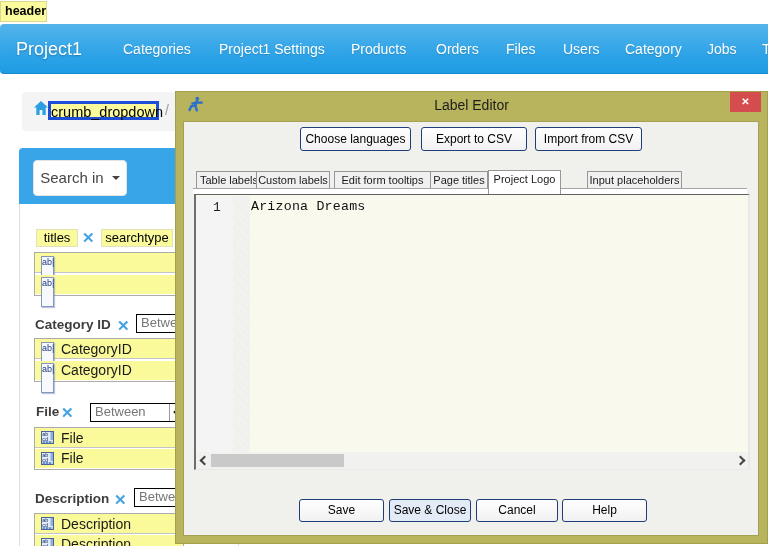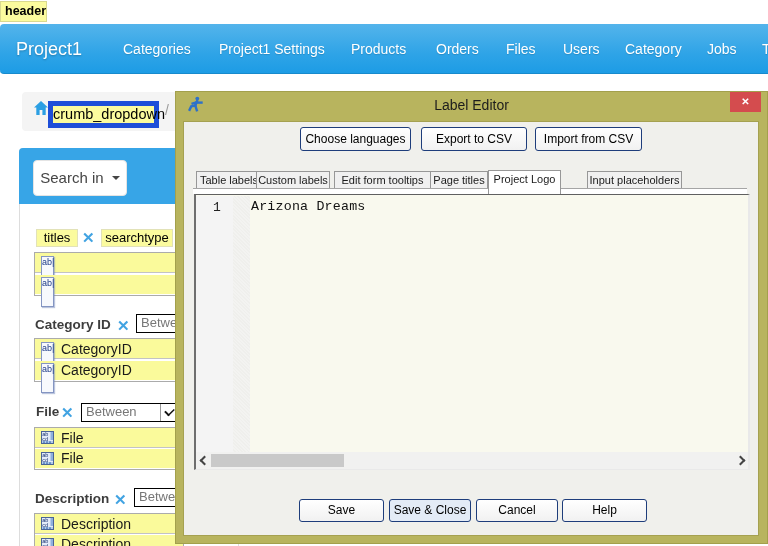"crumb_dropdown" #crumbchip { border: 5px solid #1d4ed8 -> 3px solid #1d4ed8; height: 27px -> 19px }
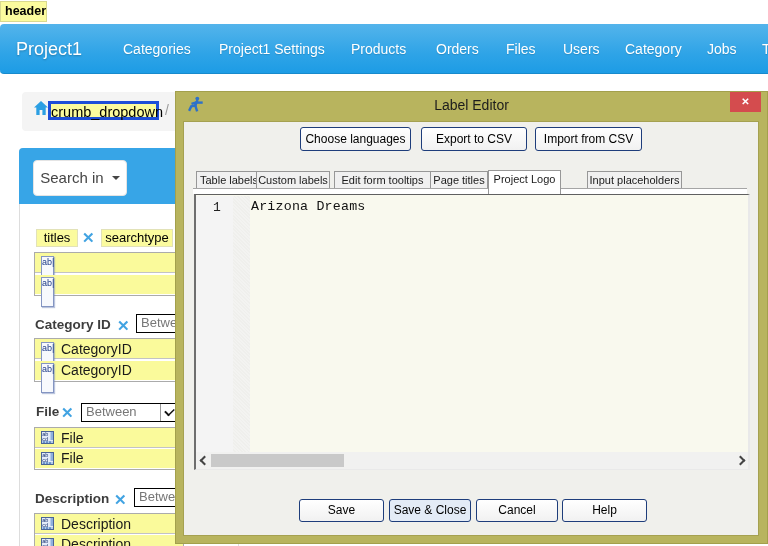"Between" div.abs { left: 81px -> 90px }
